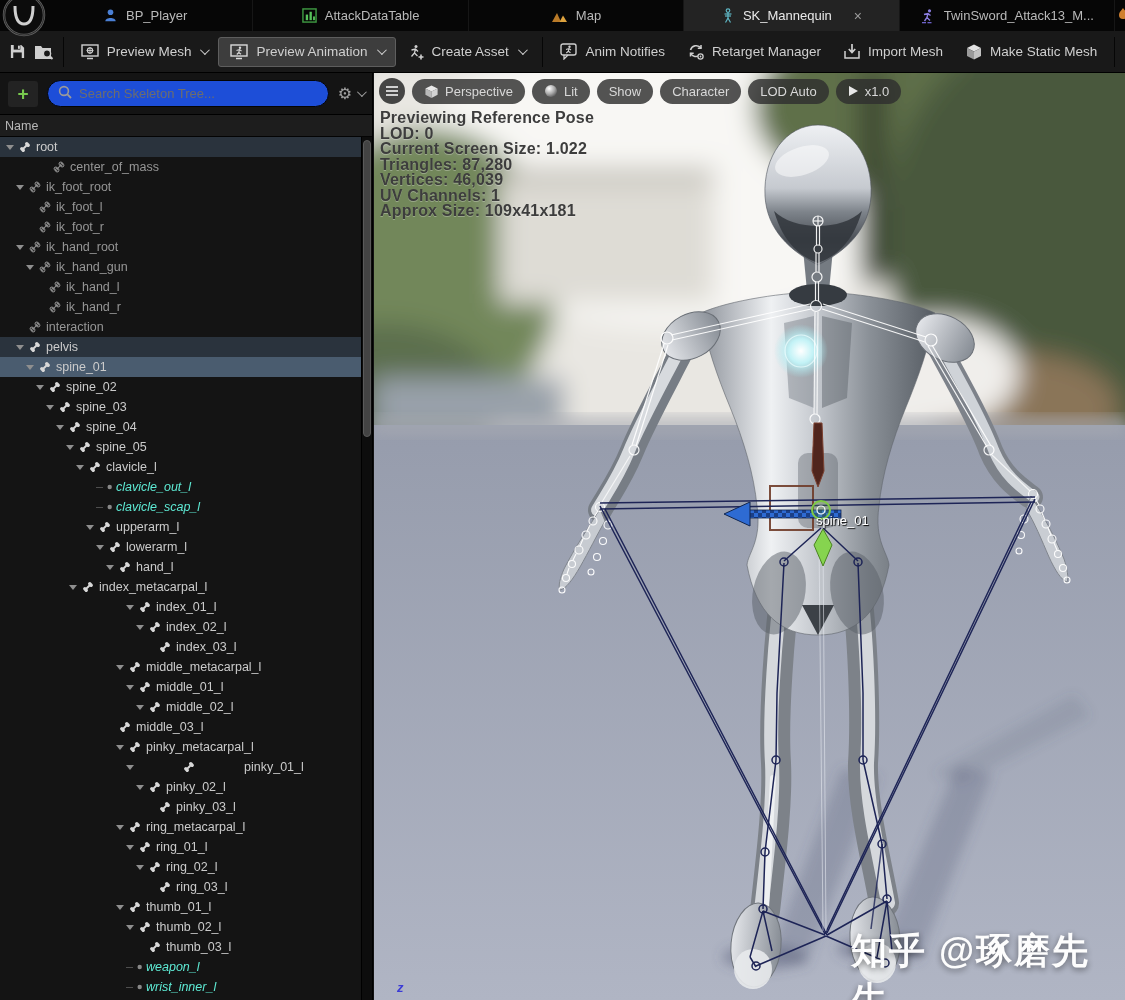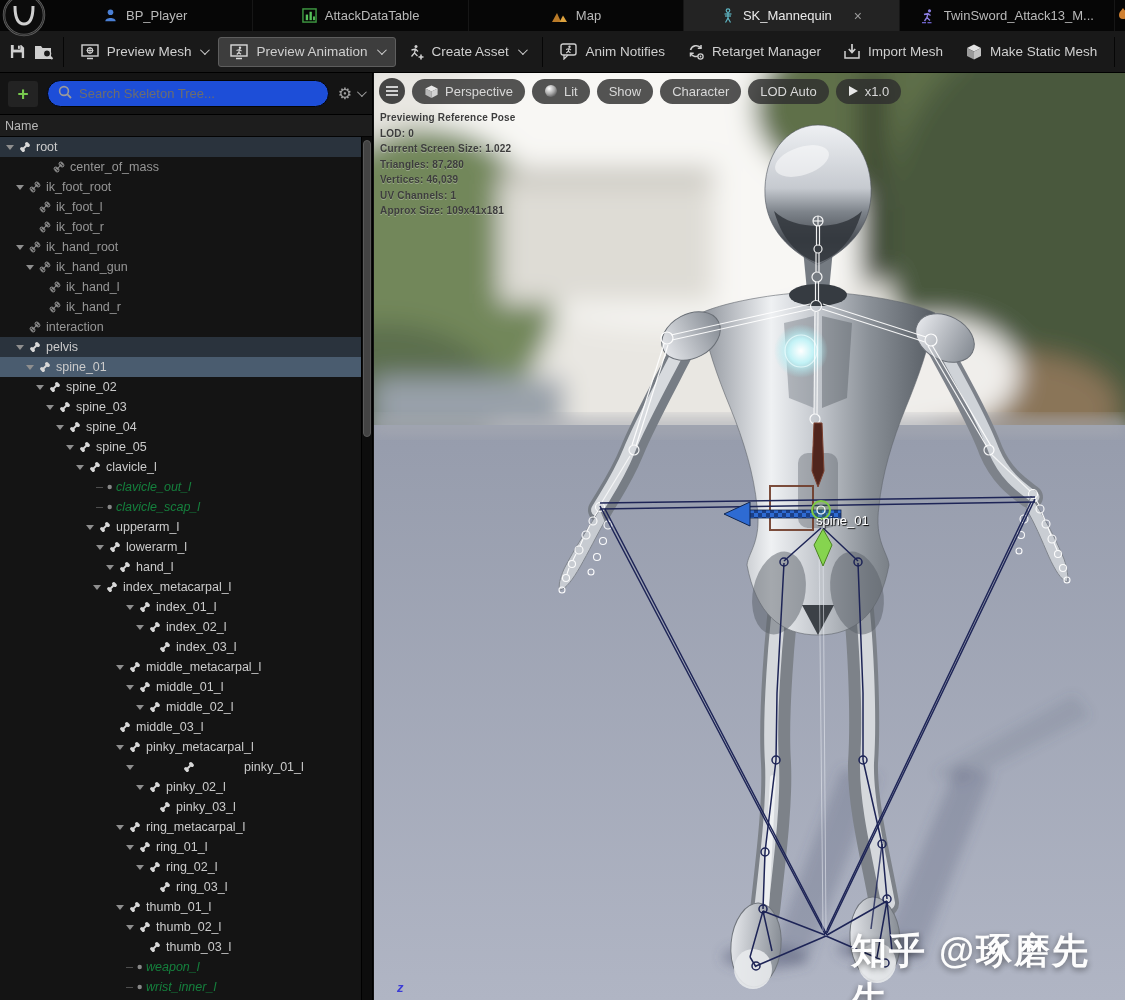"Previewing Reference Pose" .stat-line { font-size: 10px -> 16px }
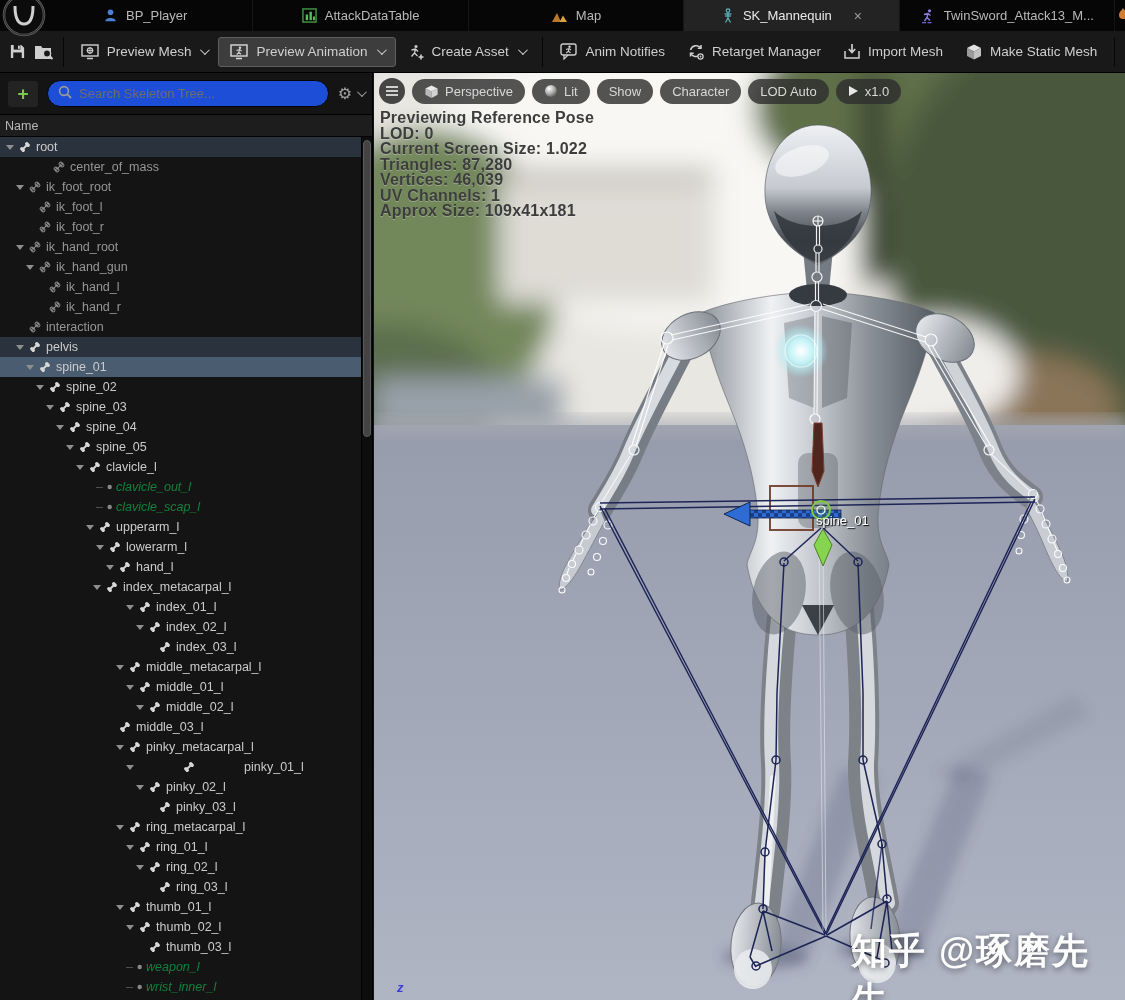"clavicle_out_l" .row.t-sock .rlabel { color: #15803d -> #5eead4 }
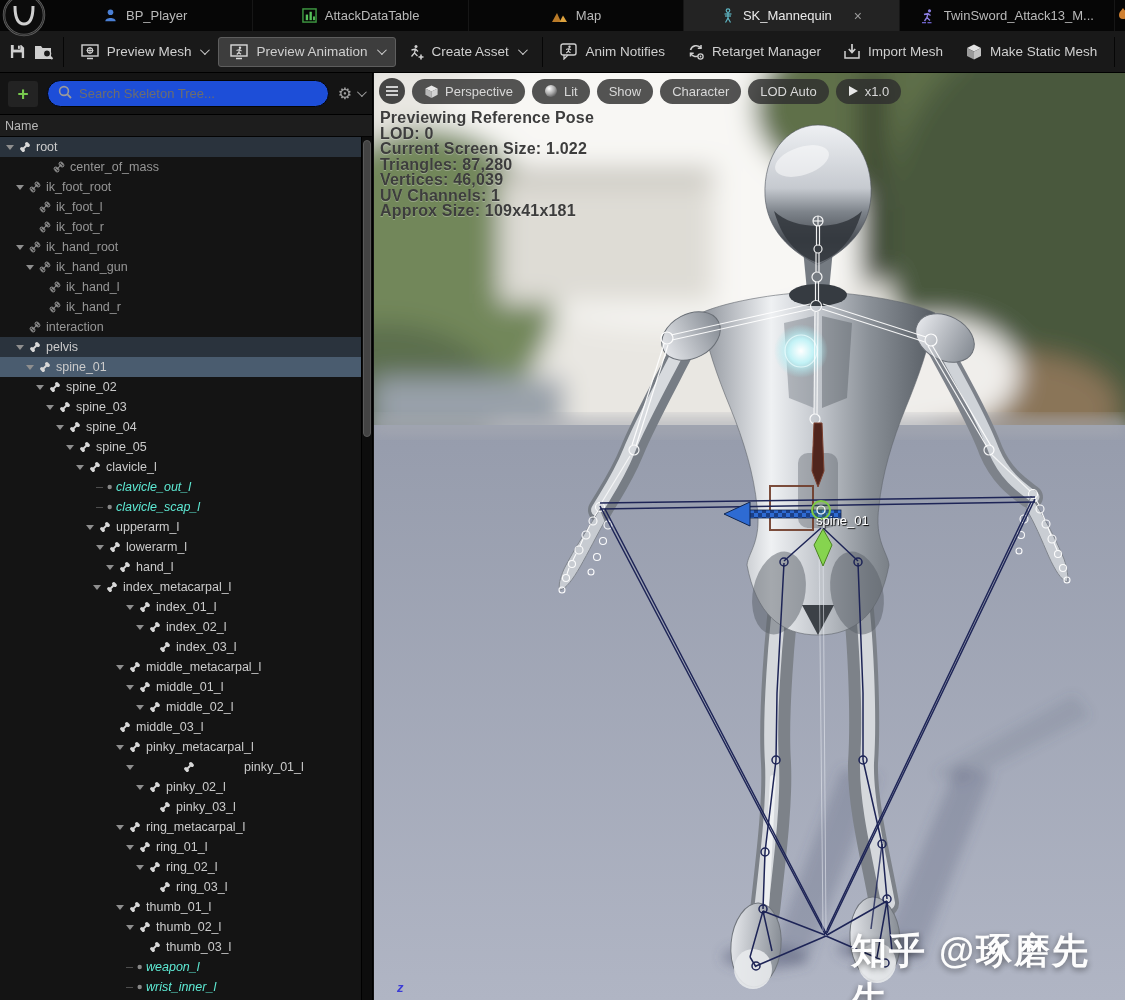"index_metacarpal_l" div.row { padding-left: 91px -> 67px }
